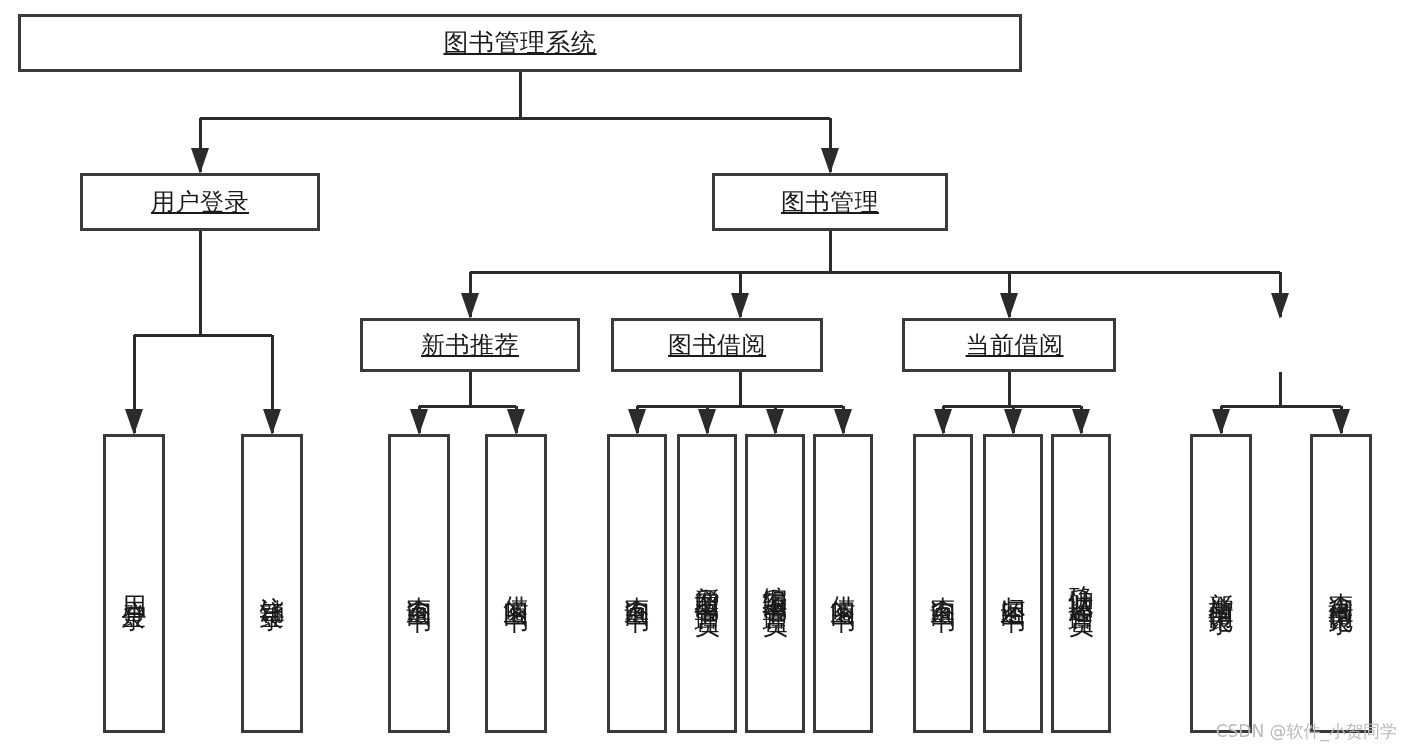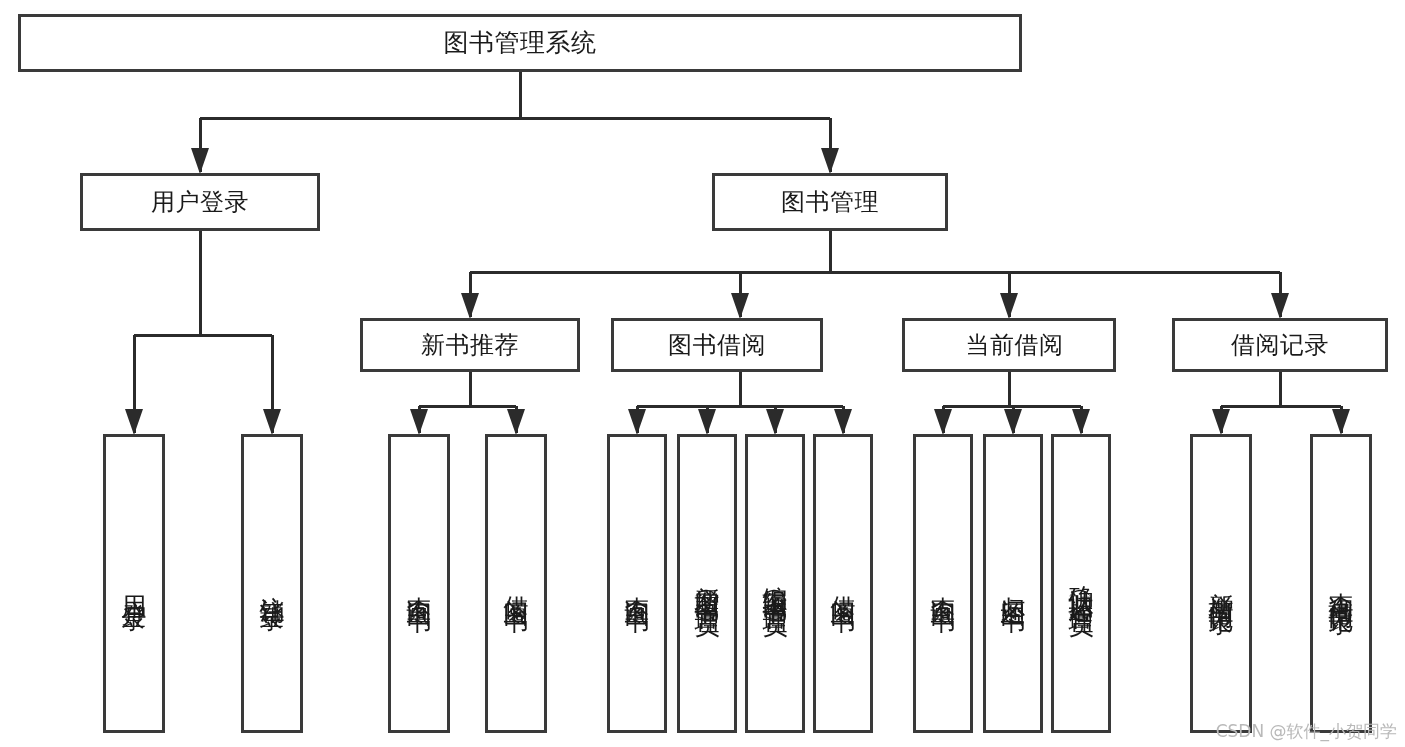"图书管理系统" .node.h .label { text-decoration: none -> underline }
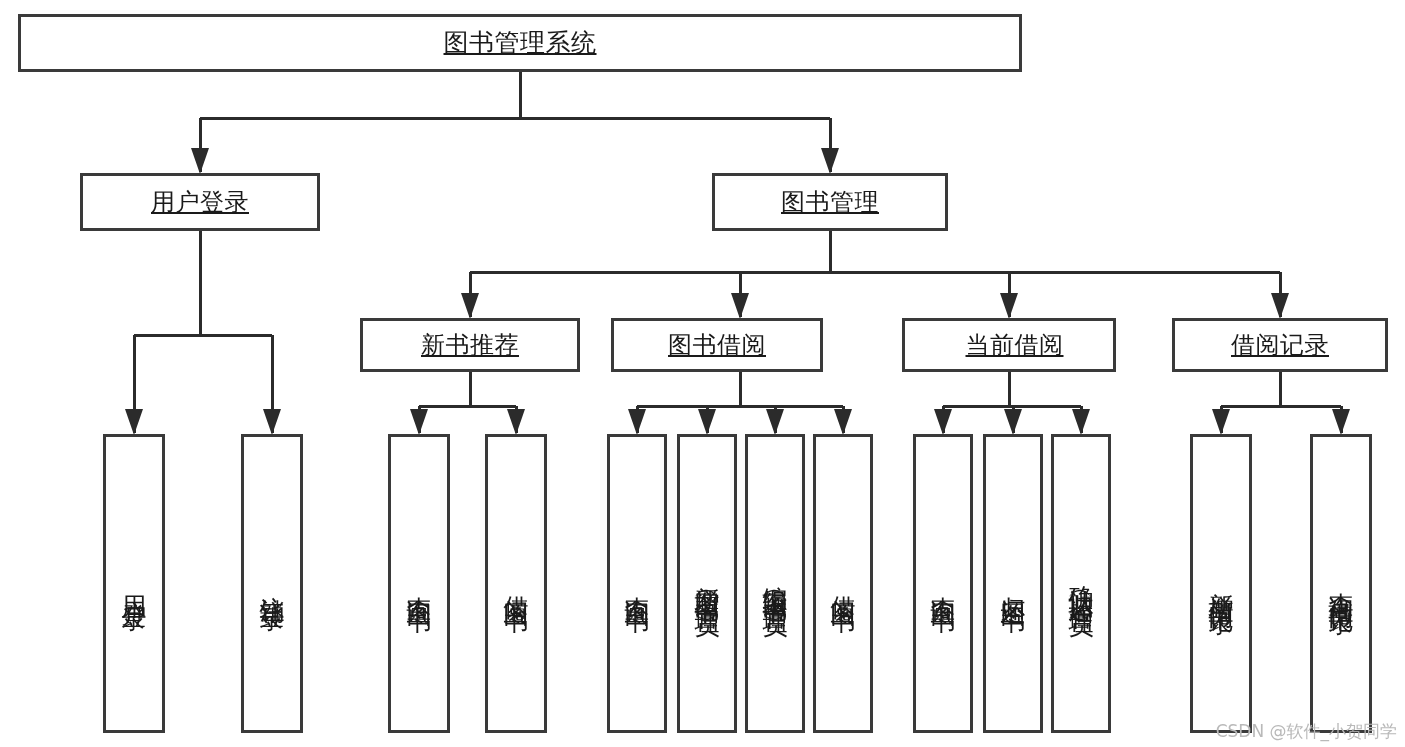"借阅记录" div.node { html: <div> <span>借阅记录</span> </div> -> none }
